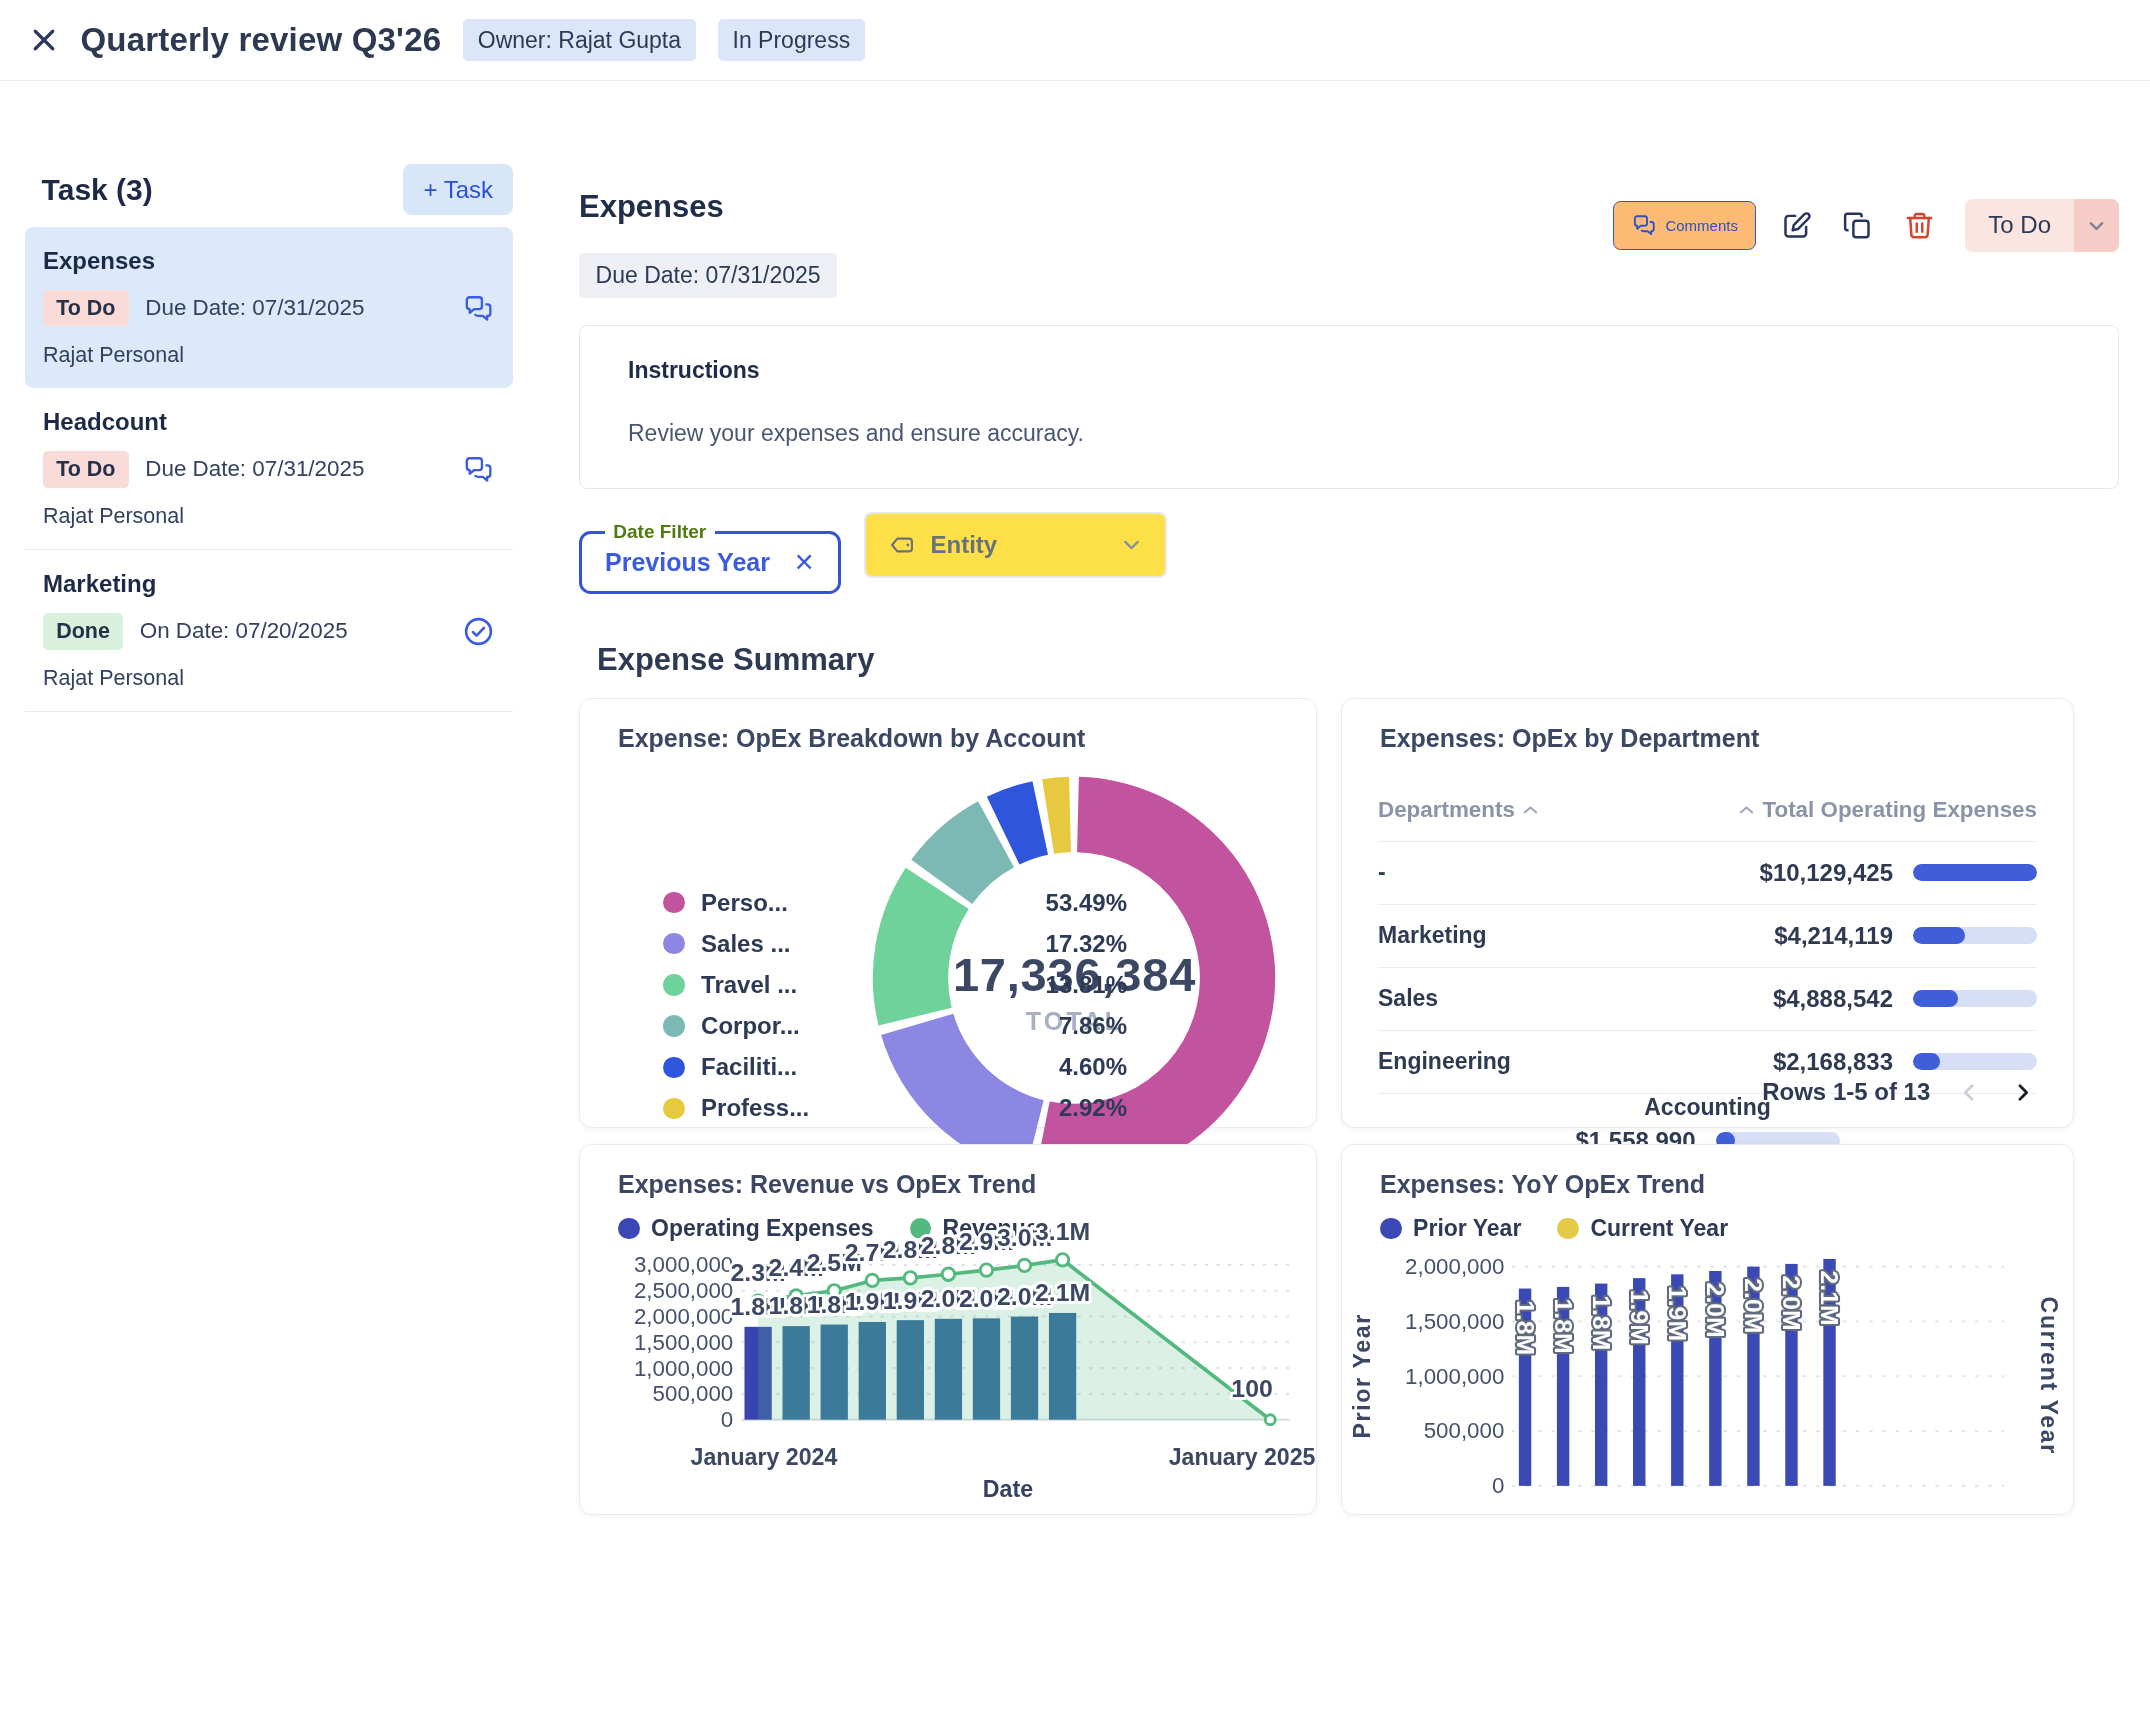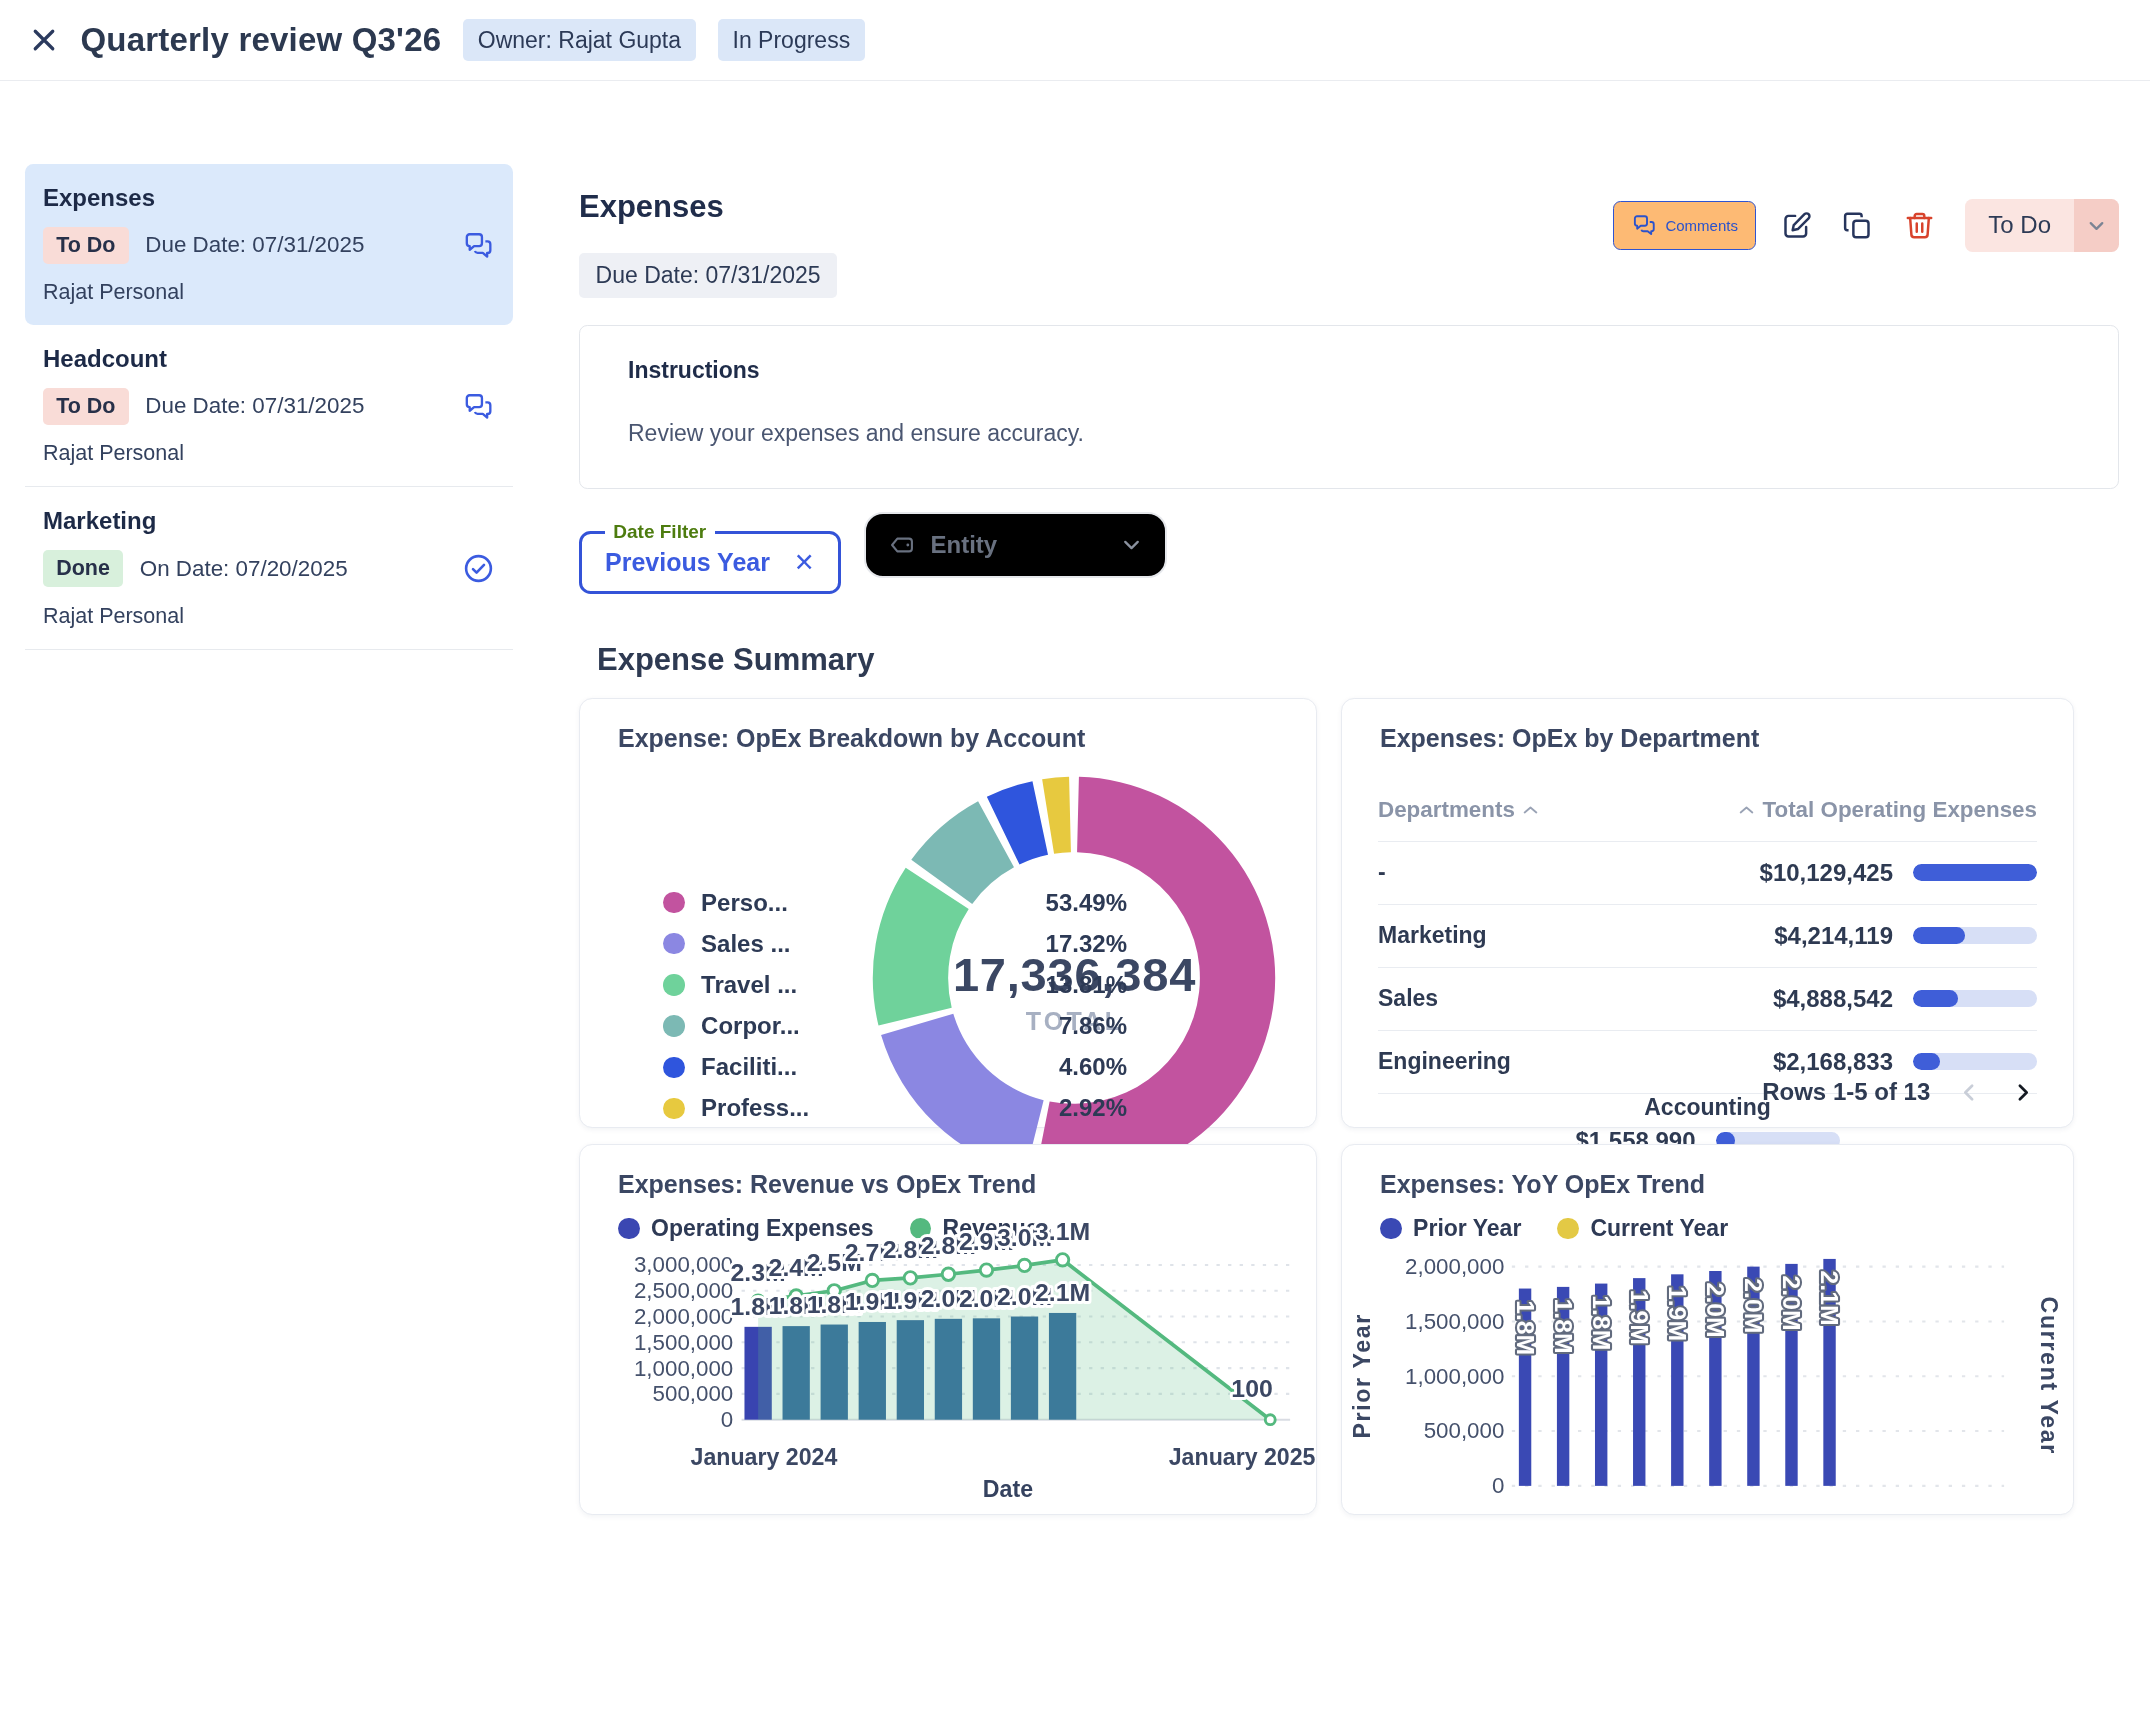"Task (3)" div.sidebar-head { html: none -> <div> <span>Task (3)</span> <button>+ Task</button> </div> }
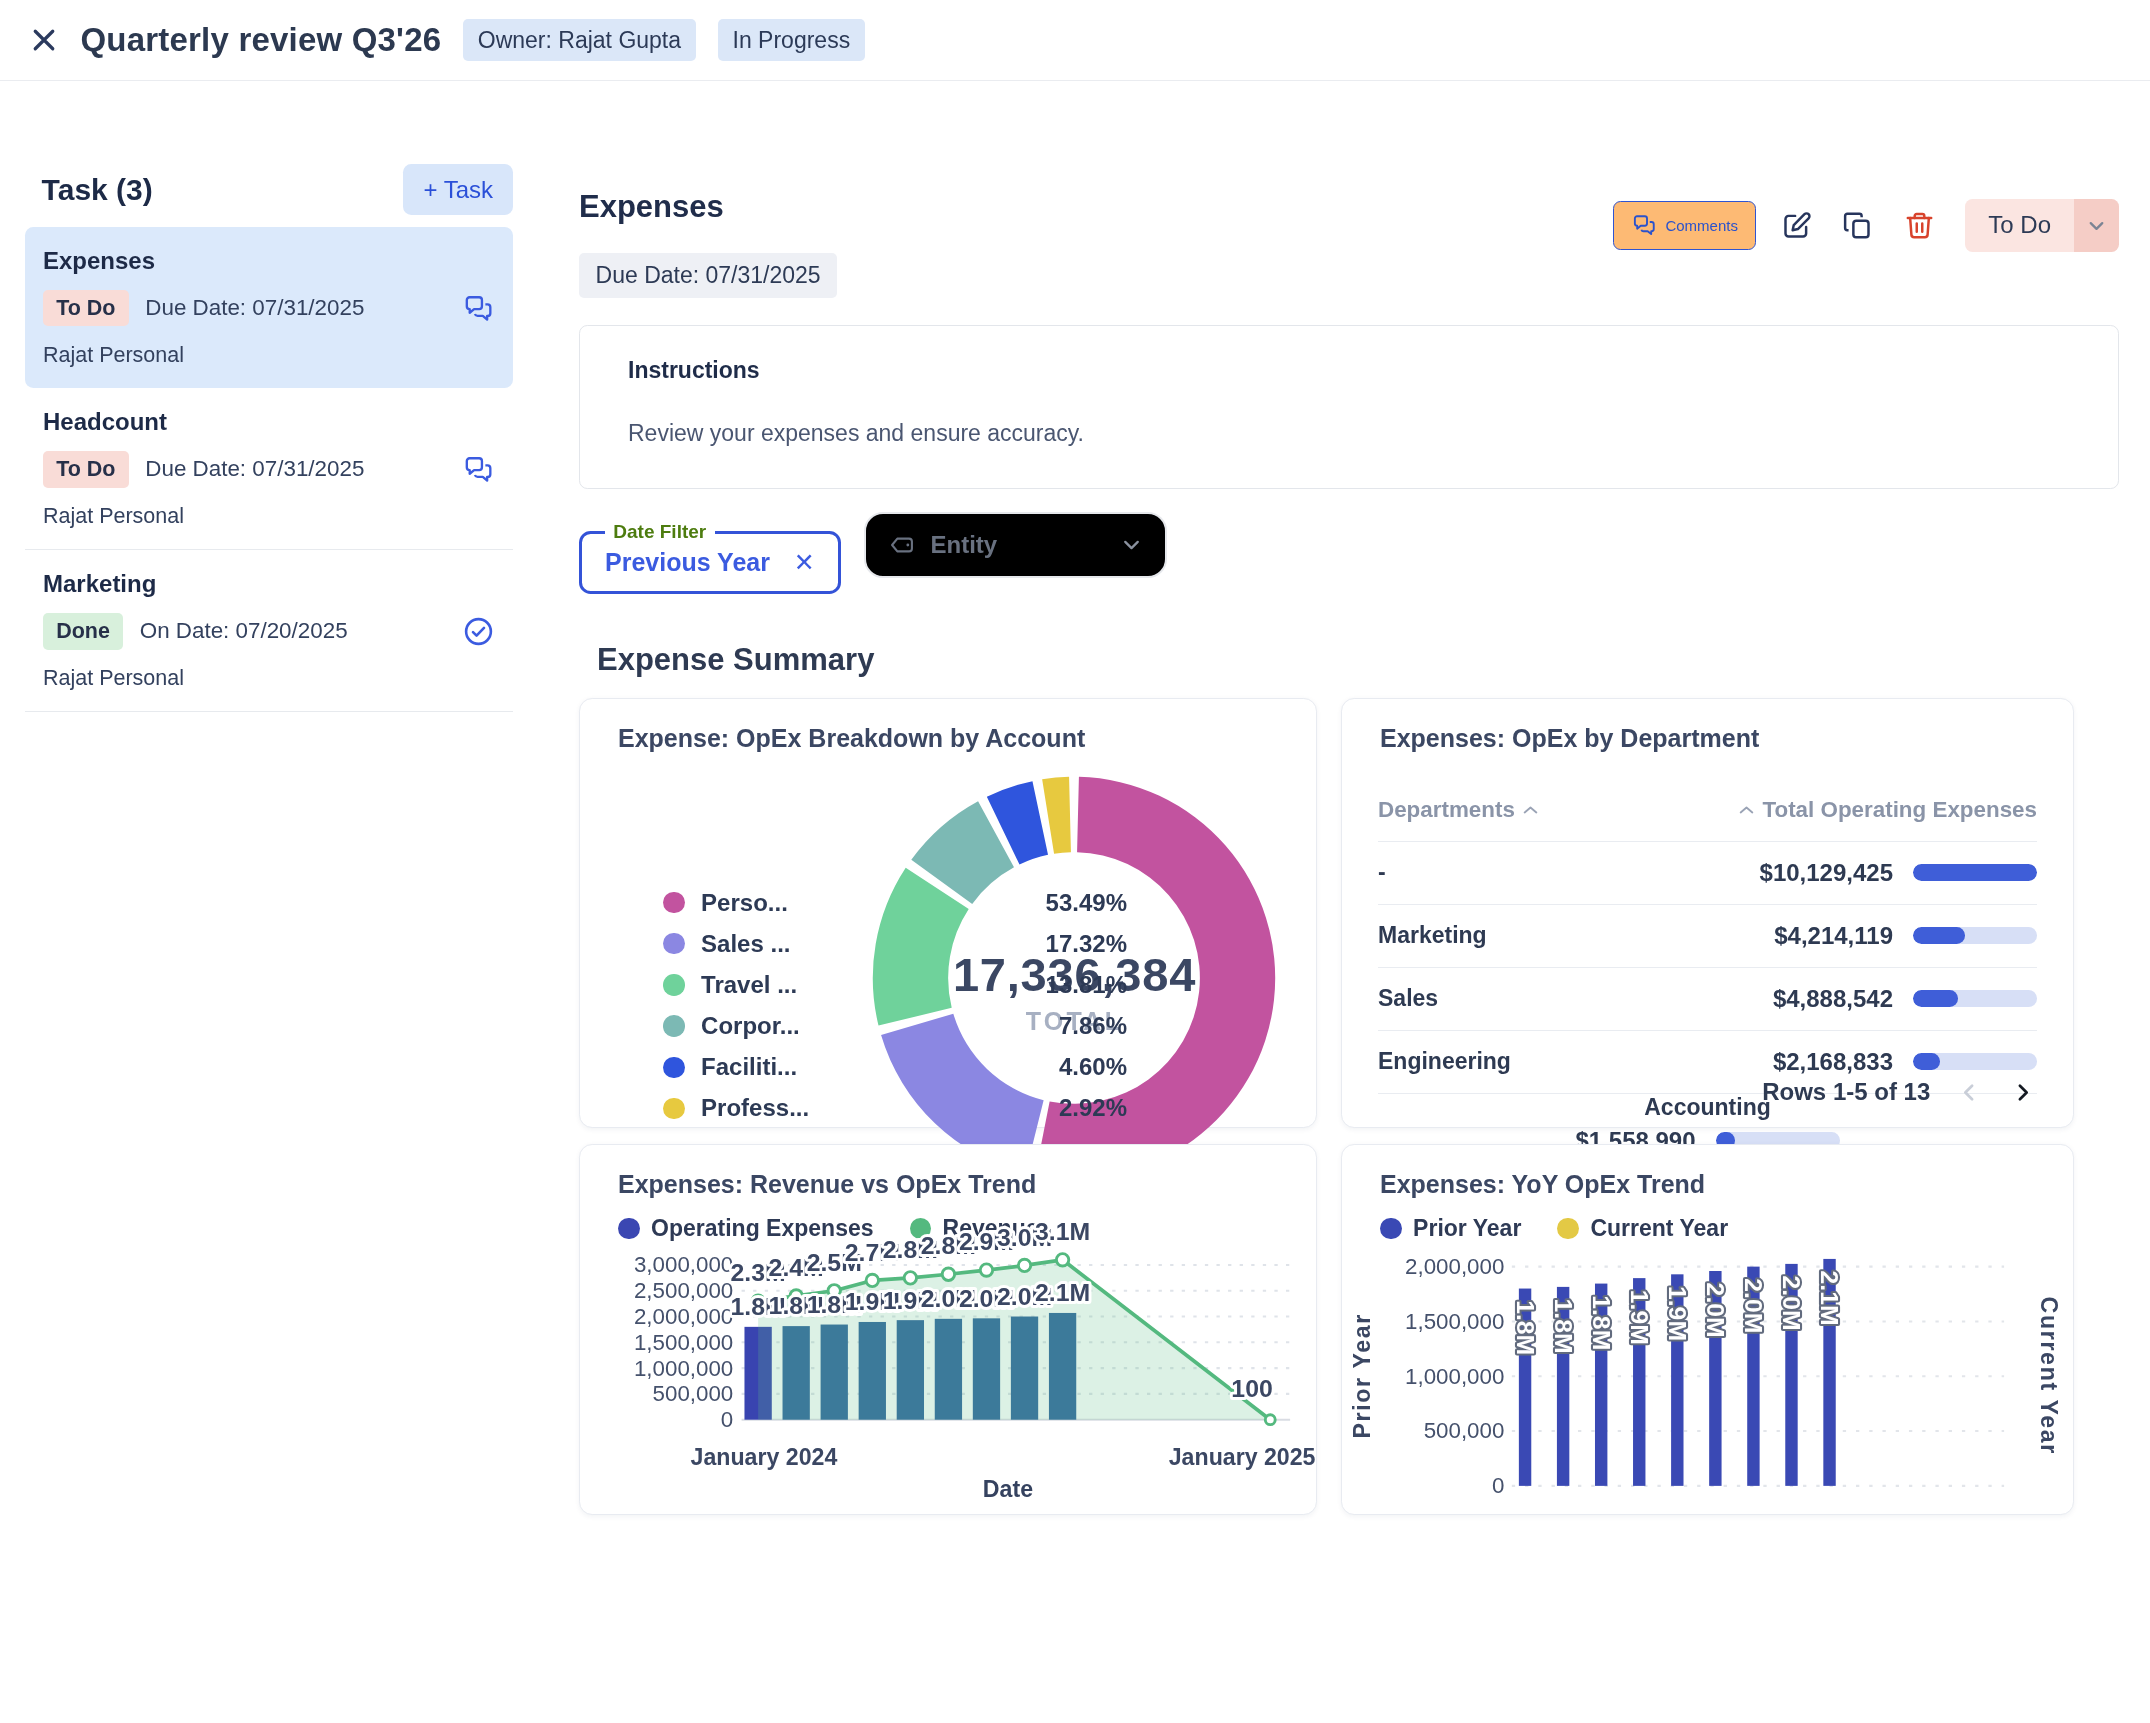"Entity" .entity-select { background: #000000 -> #fde047; border-radius: 19px -> 8px }
